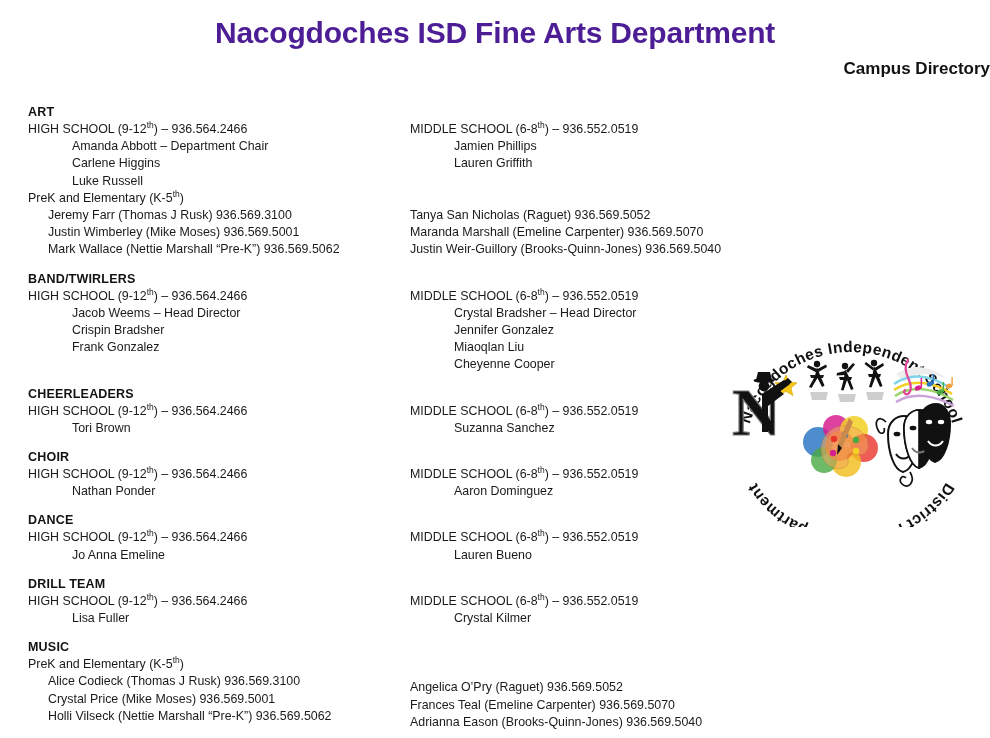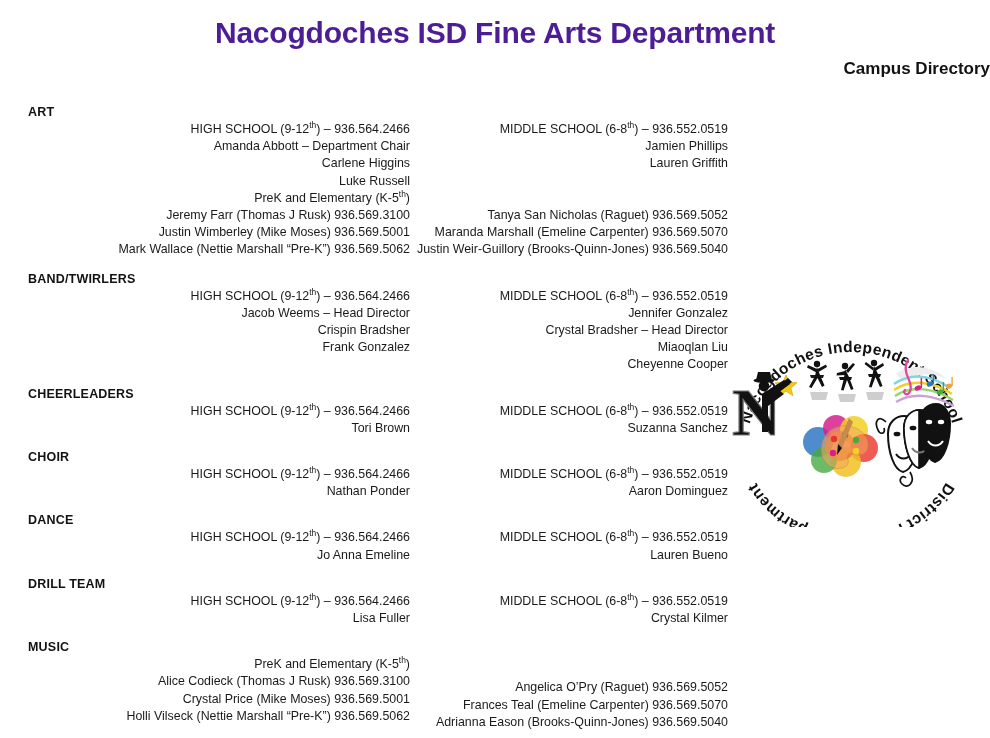"HIGH SCHOOL (9-12th) – 936.564.2466" .cols { text-align: right -> none }
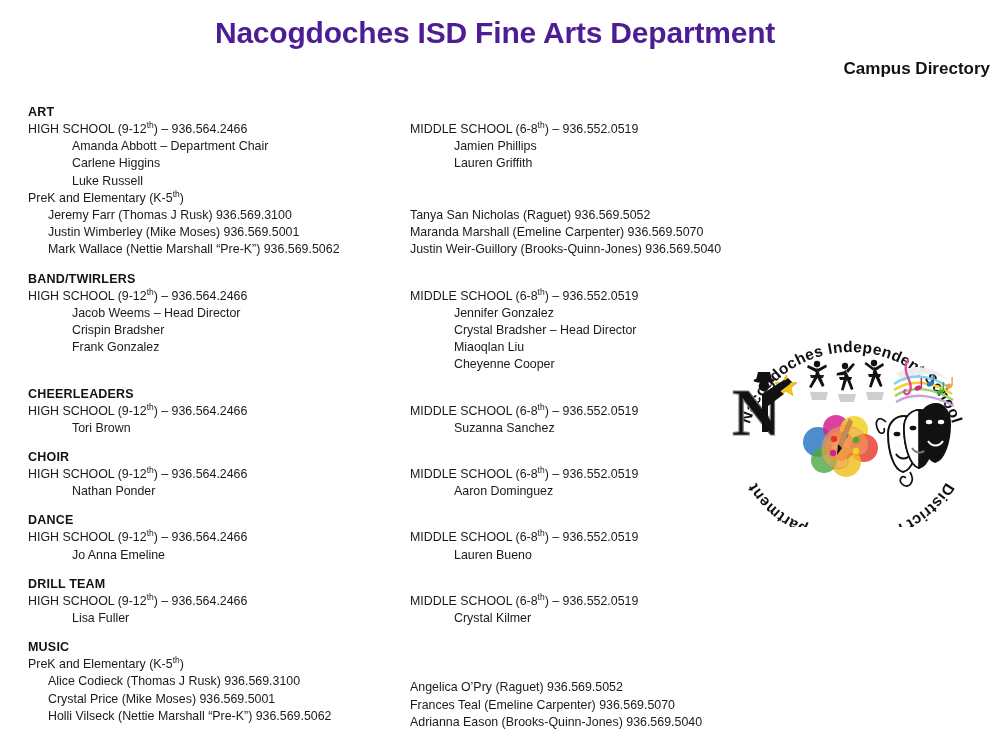"Jennifer Gonzalez" div.line { order: before "Crystal Bradsher – Head Director" -> after "Crystal Bradsher – Head Director" }
